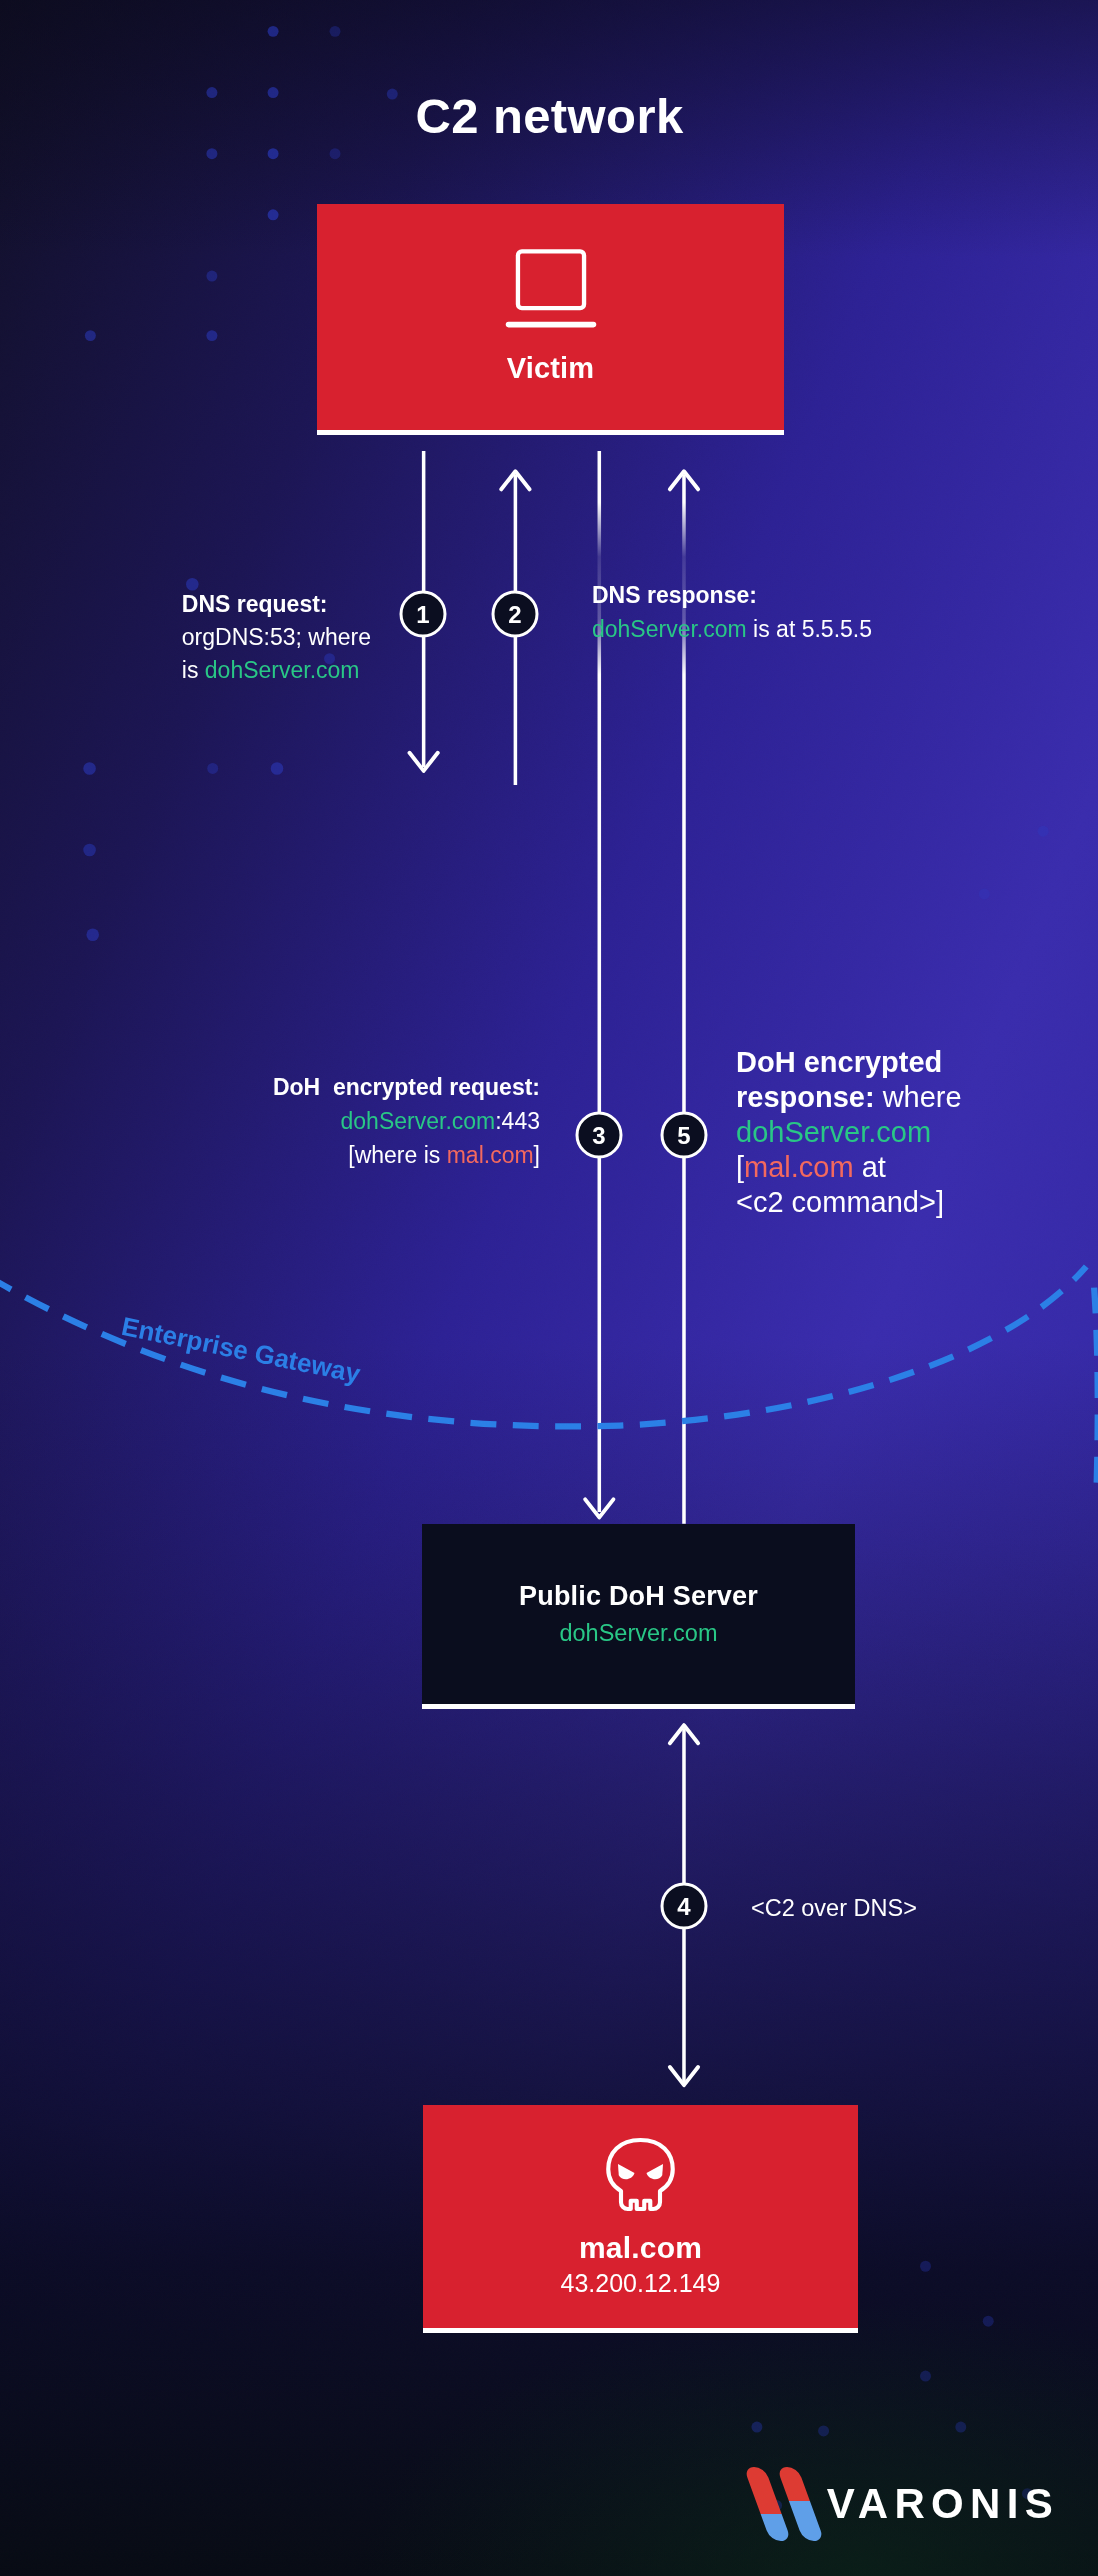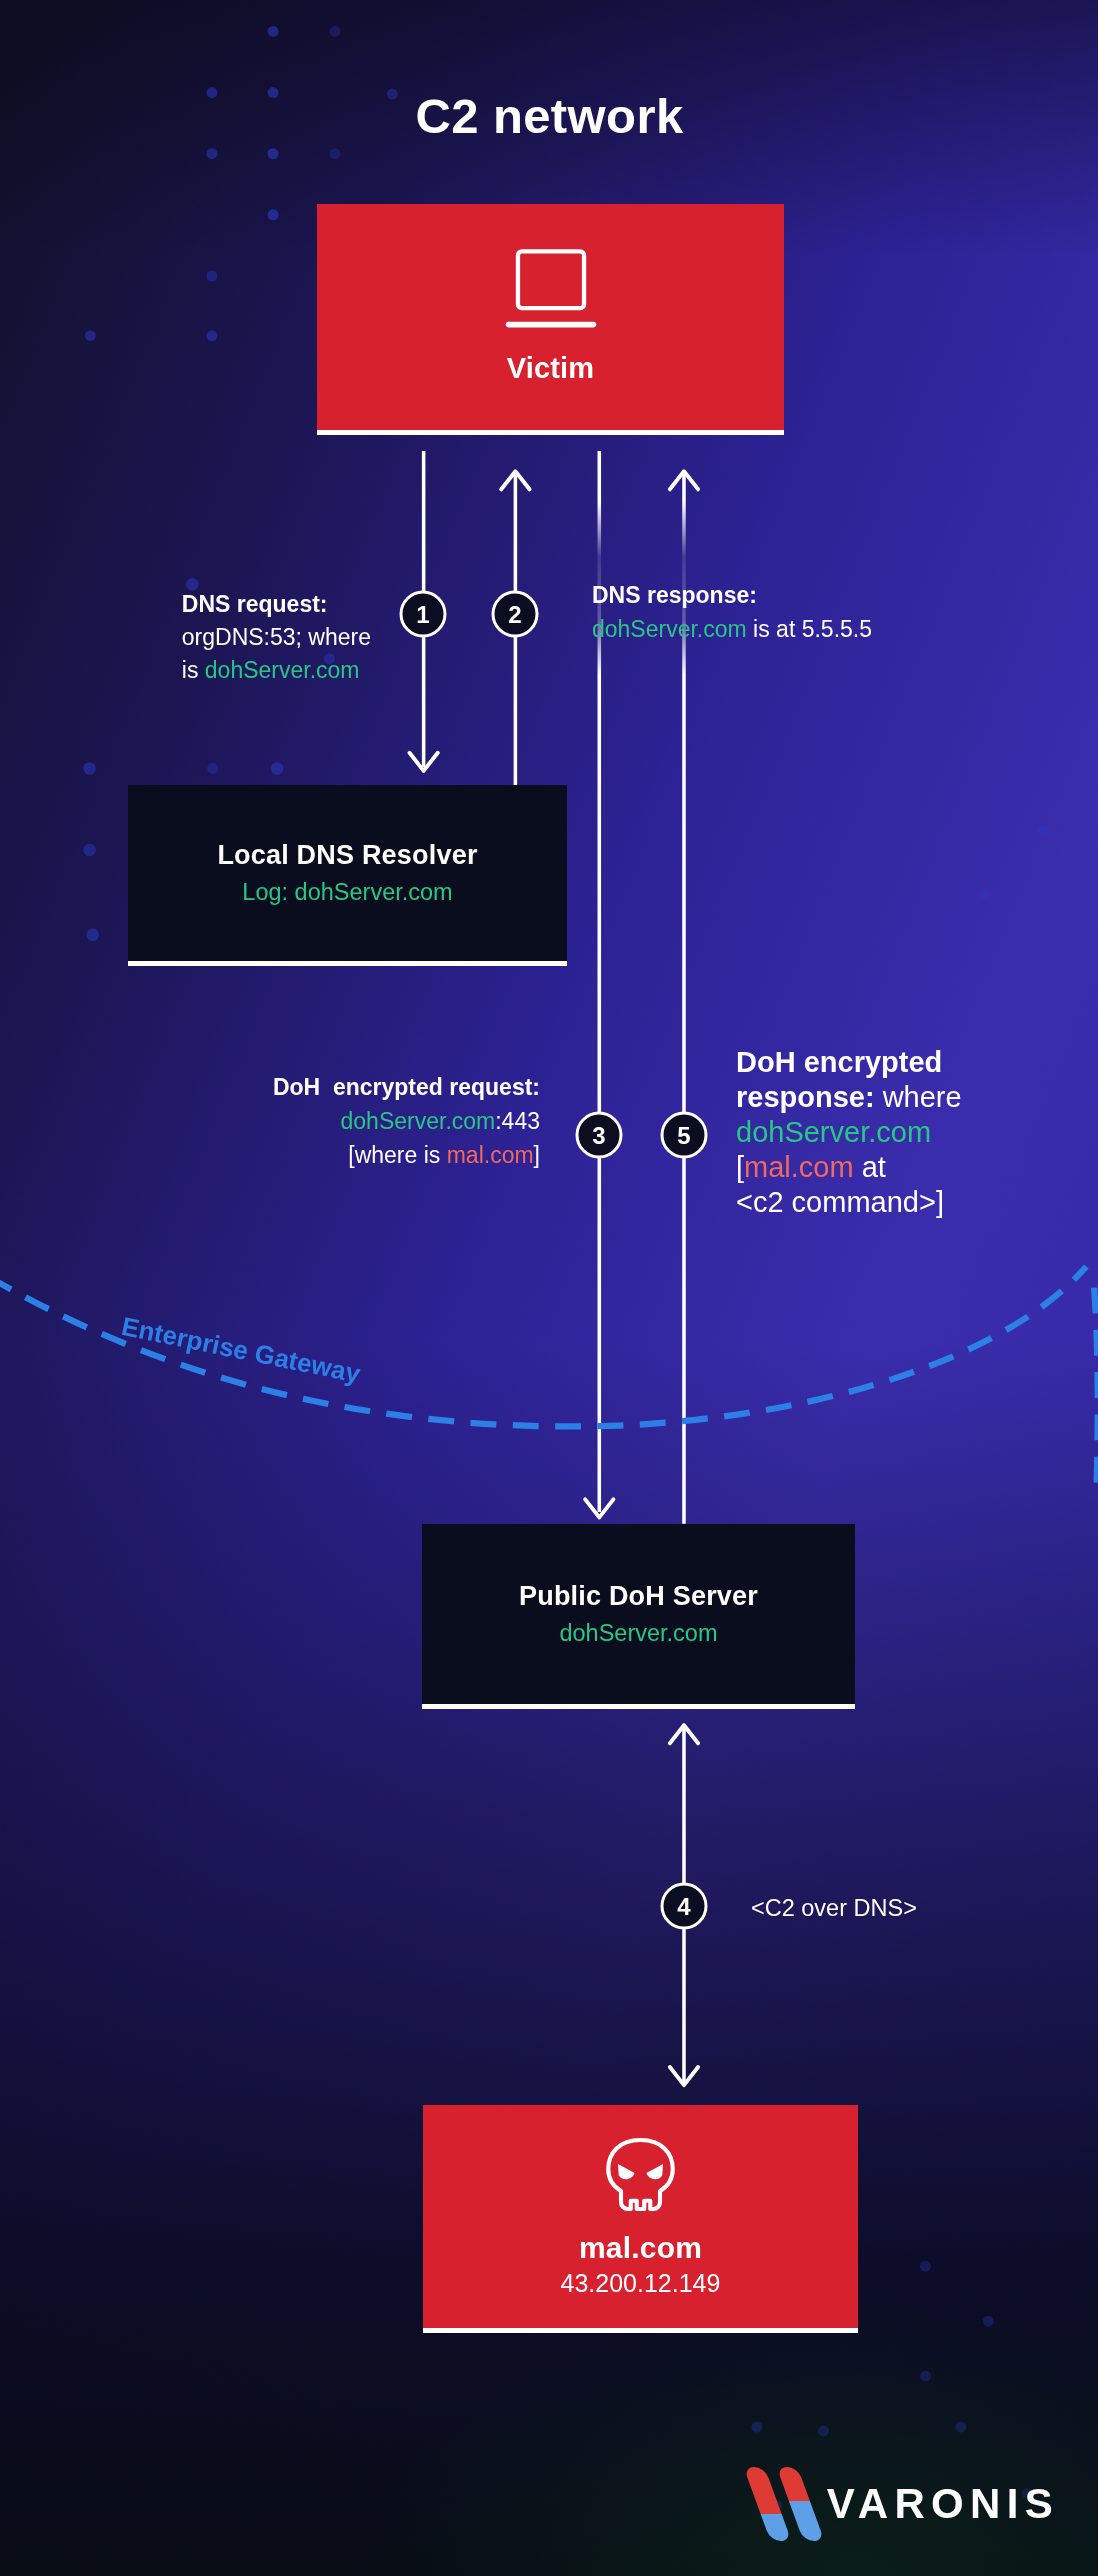"Local DNS Resolver" div.node { html: <div> <div>Local DNS Resolver</div> <div><span>Log: </span><span>dohServer.com</span></div> </div> -> none }
